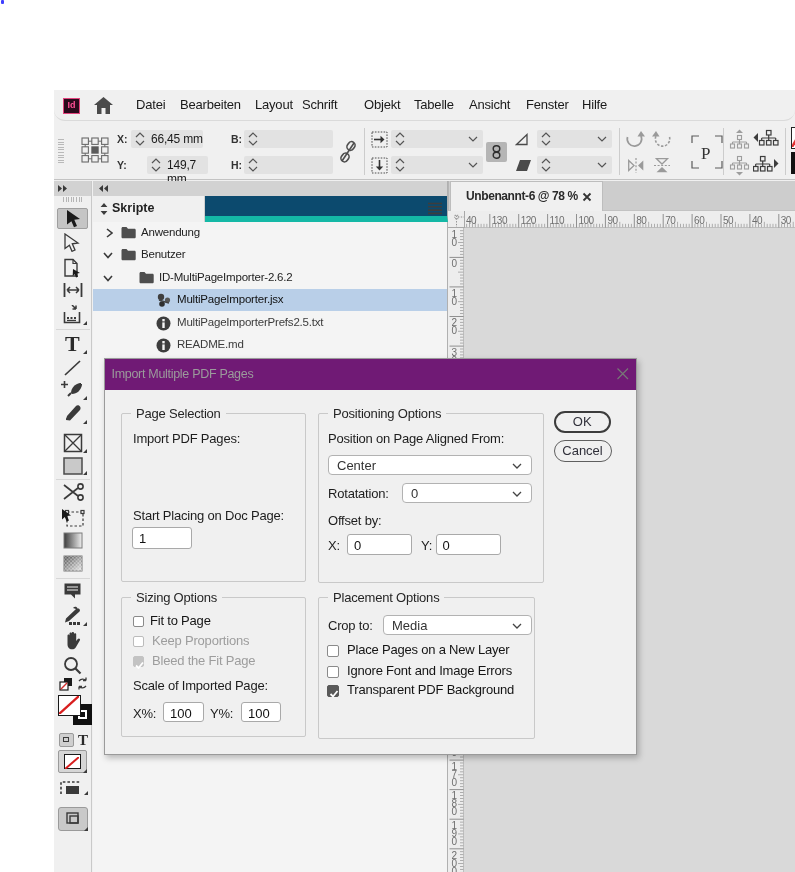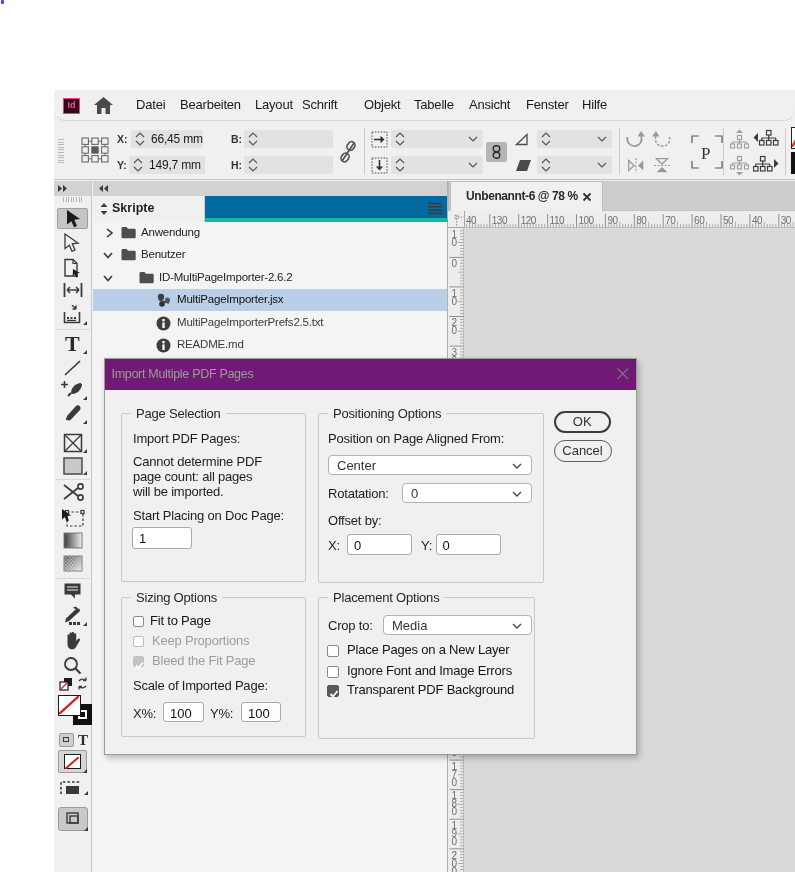"149,7 mm" div.tfield { left: 75px -> 93px; width: 76px -> 61px }
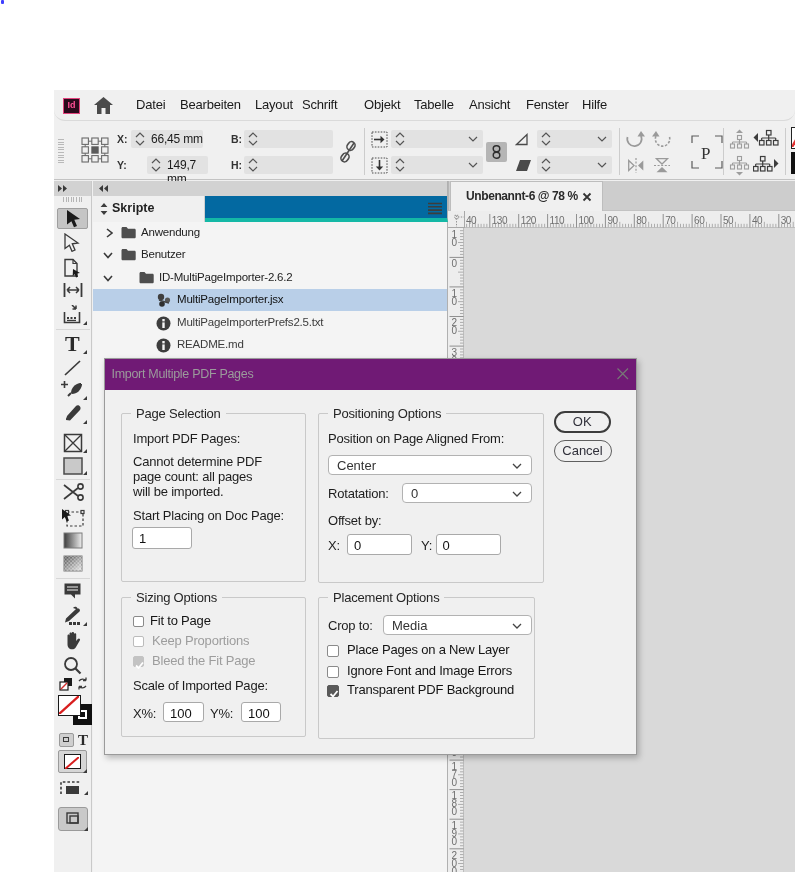"Skripte" #panelheader { background: #0369a1 -> #0c4a6e; border-bottom: 4px solid #14b8a6 -> 6px solid #14b8a6 }
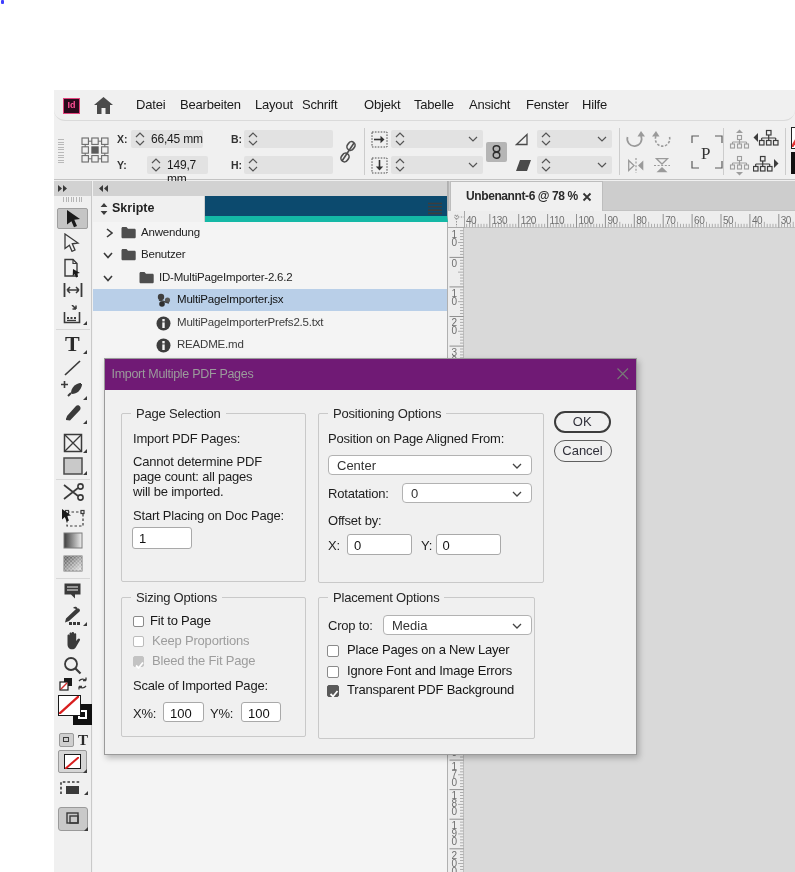"Cannot determine PDF" span.dlabel { html: <span>Cannot determine PDF<br>page count: all pages<br>will be imported.</span> -> none }
